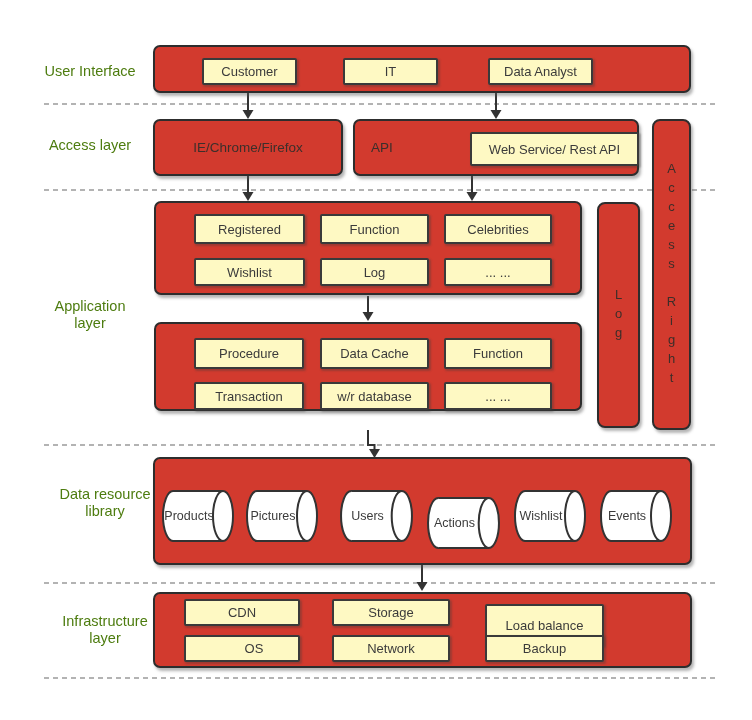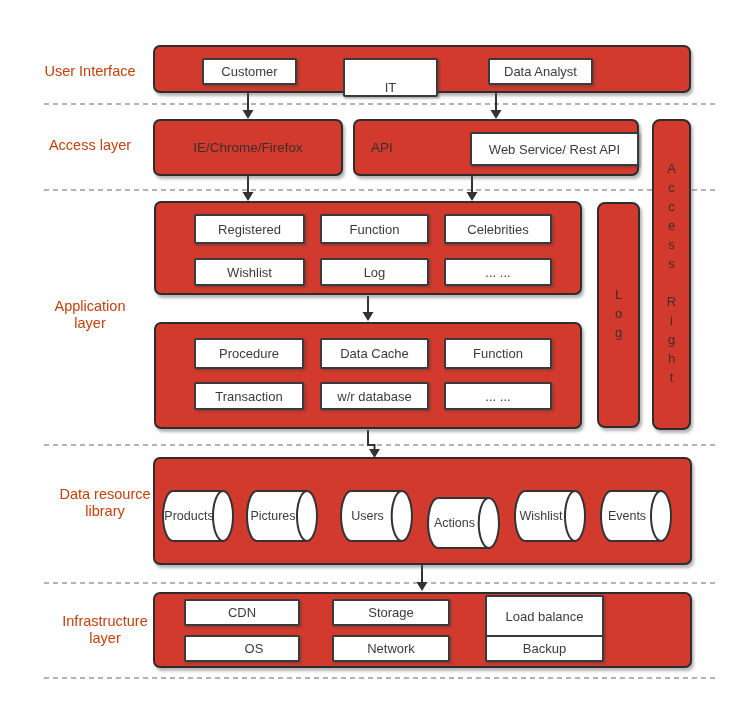"User Interface" .layer-label { color: #c2410c -> #4d7c0f }
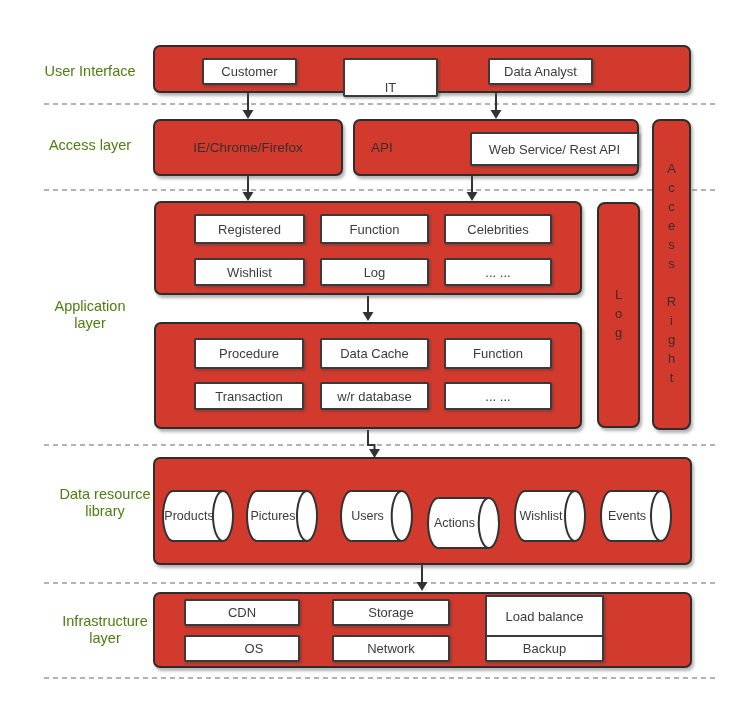"Customer" .chip { background: #ffffff -> #fef9c3 }
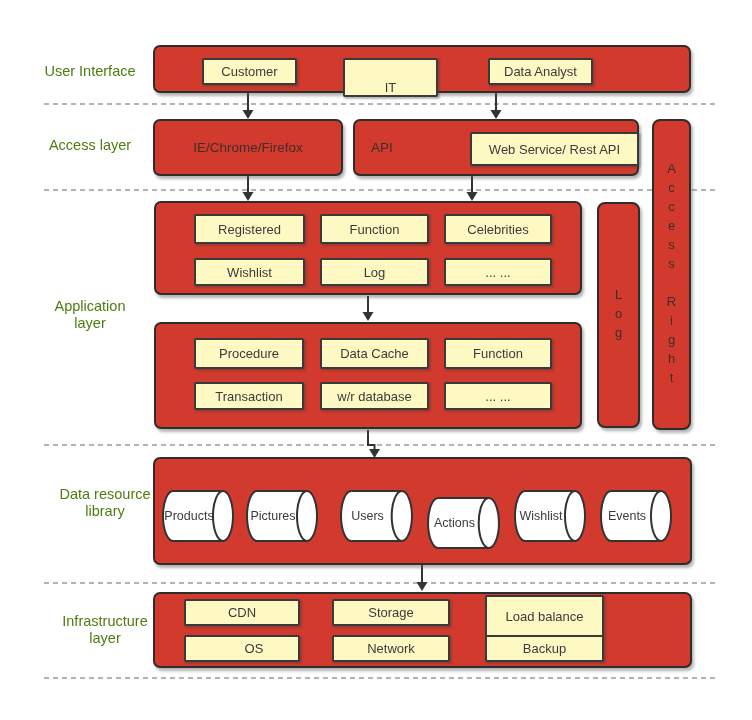"IT" div.chip { align-items: flex-end -> none; height: 39px -> 27px }
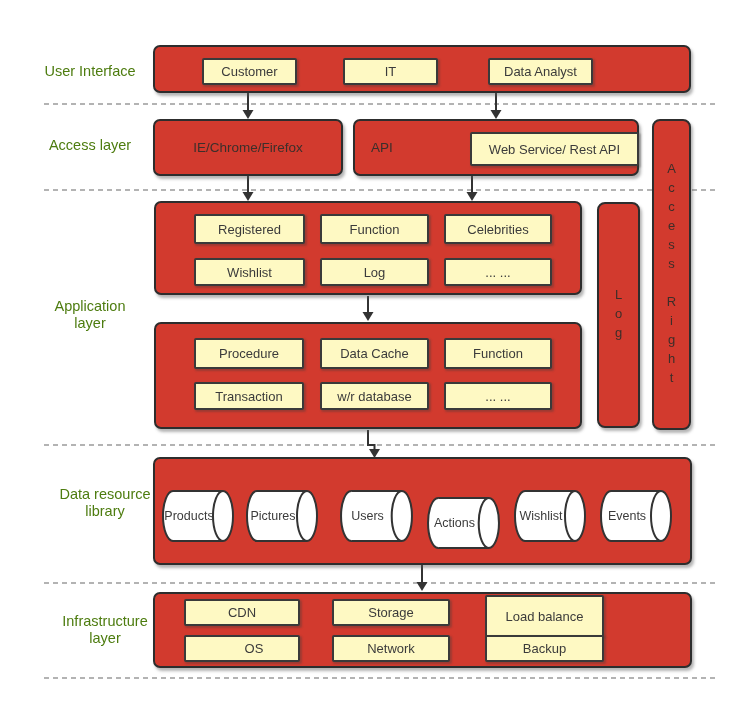"Procedure" div.redbox { height: 107px -> 89px }
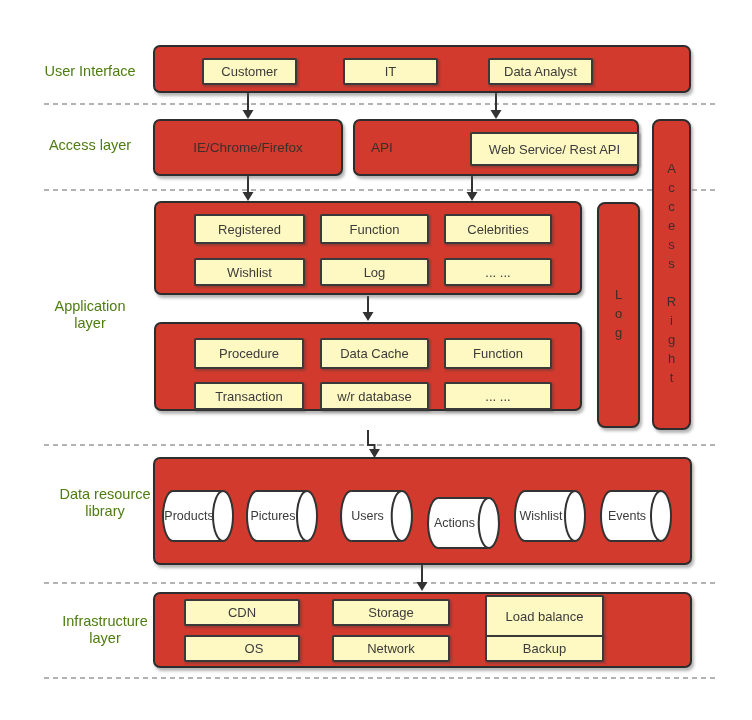"Load balance" div.chip { top: 1px -> 10px }
